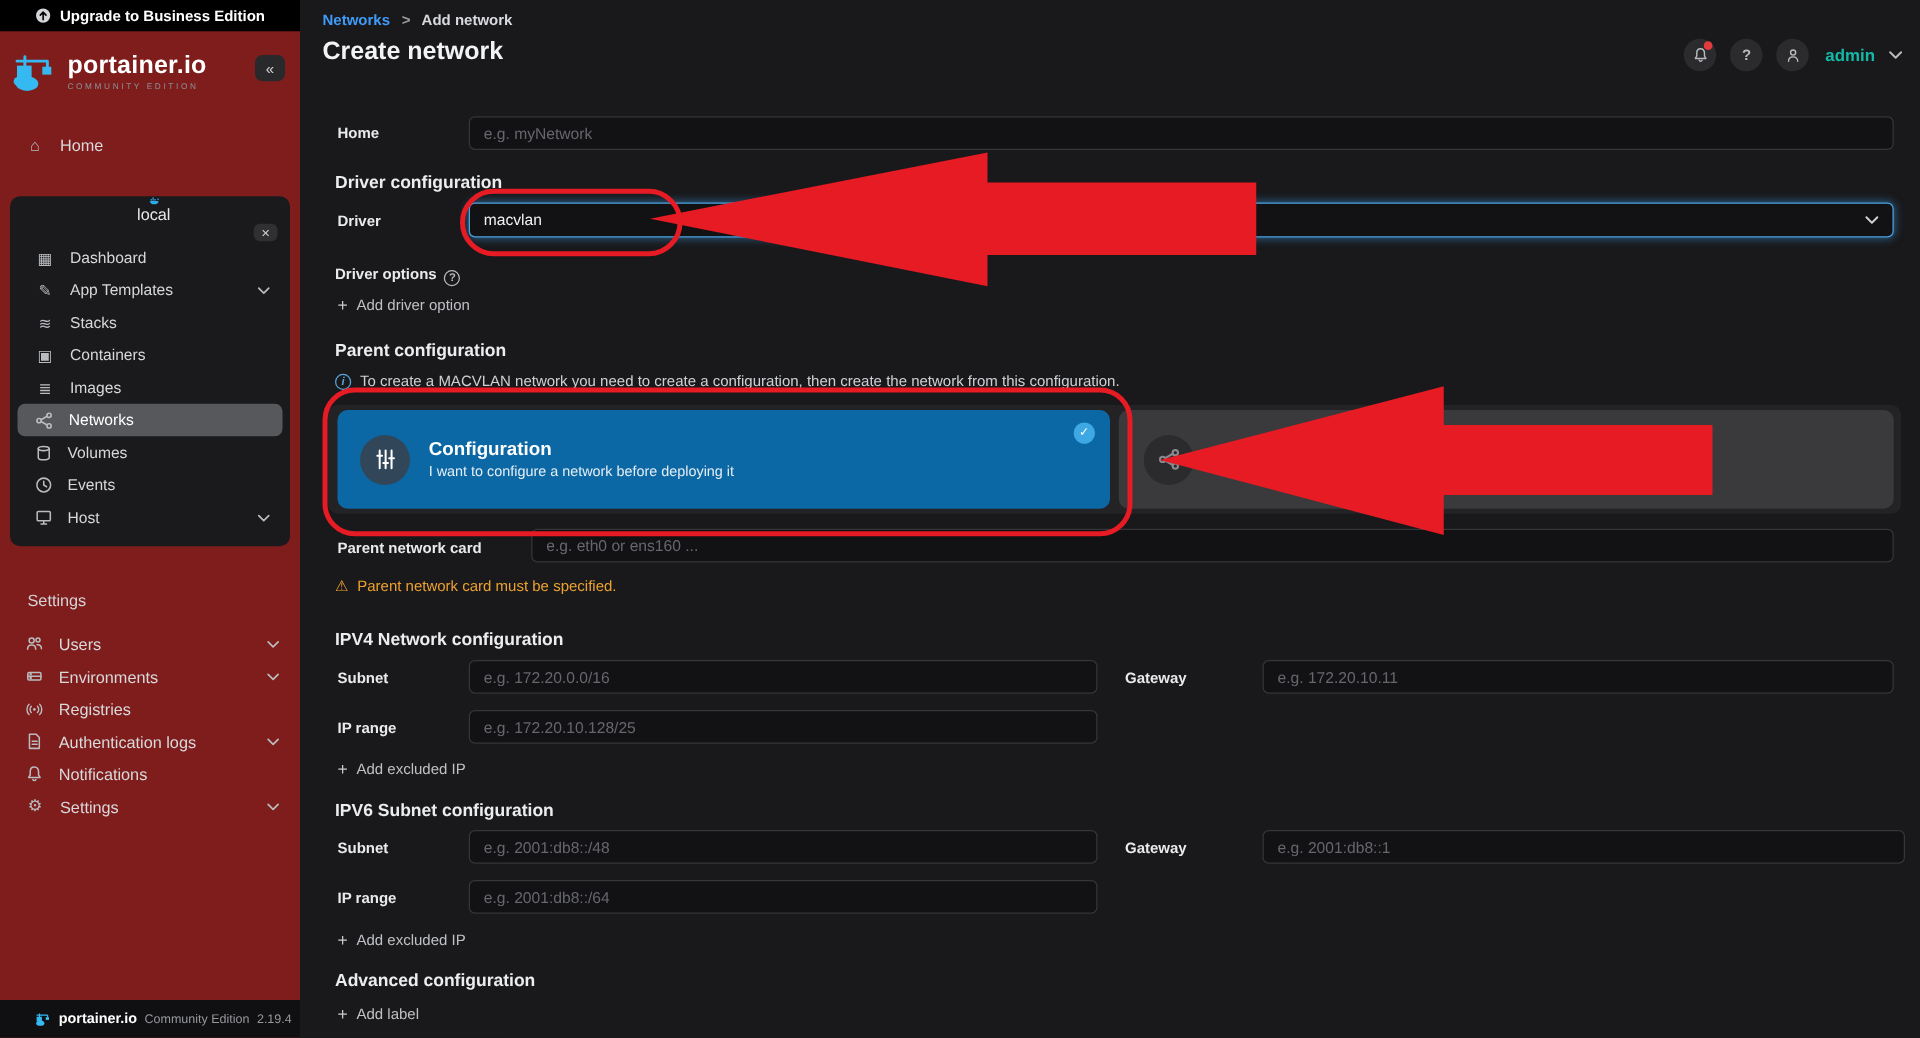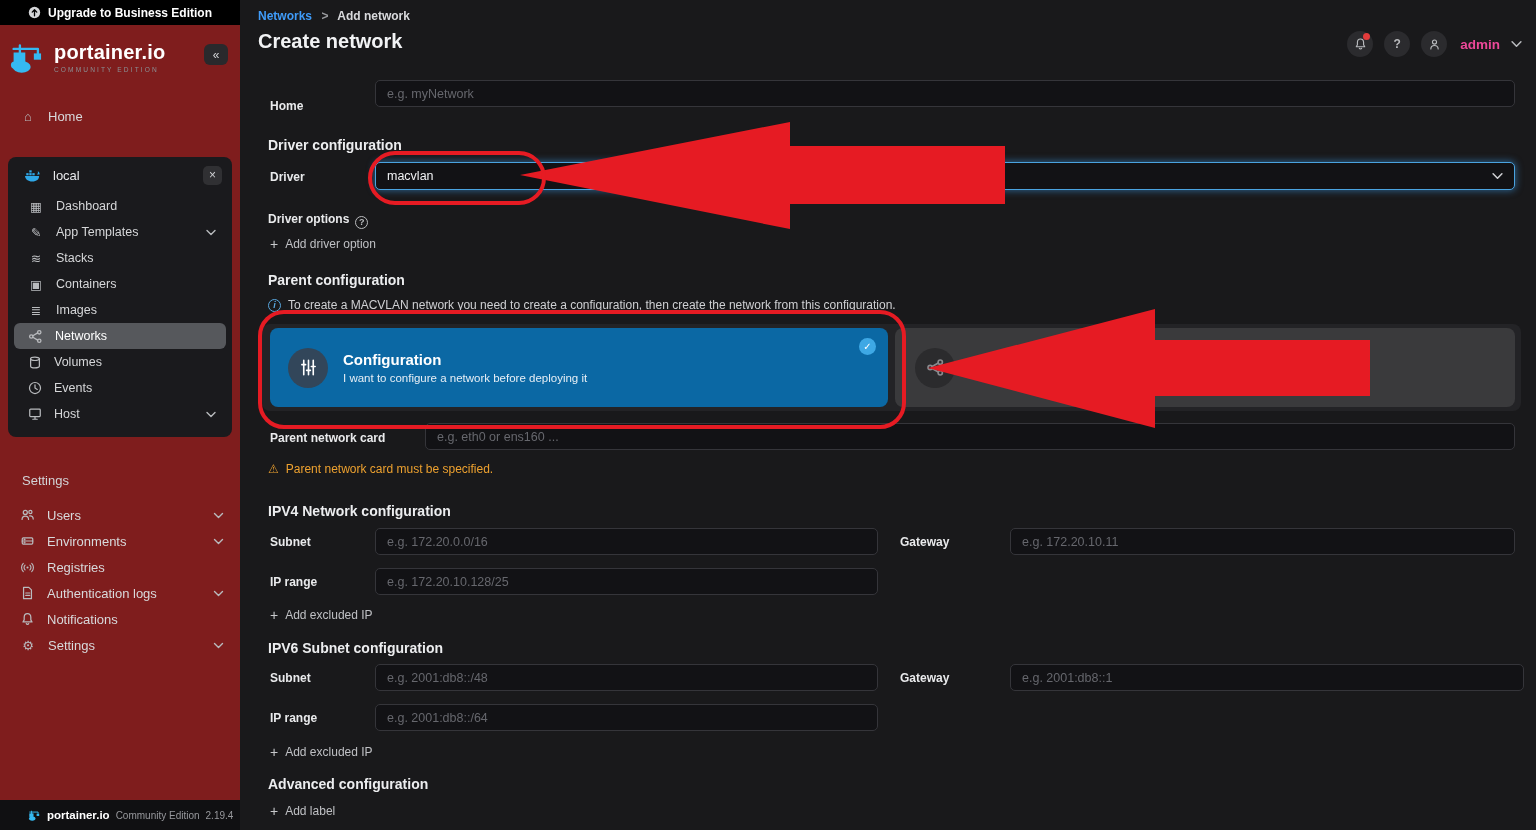"admin" .user-name { color: #ec4899 -> #14b8a6 }
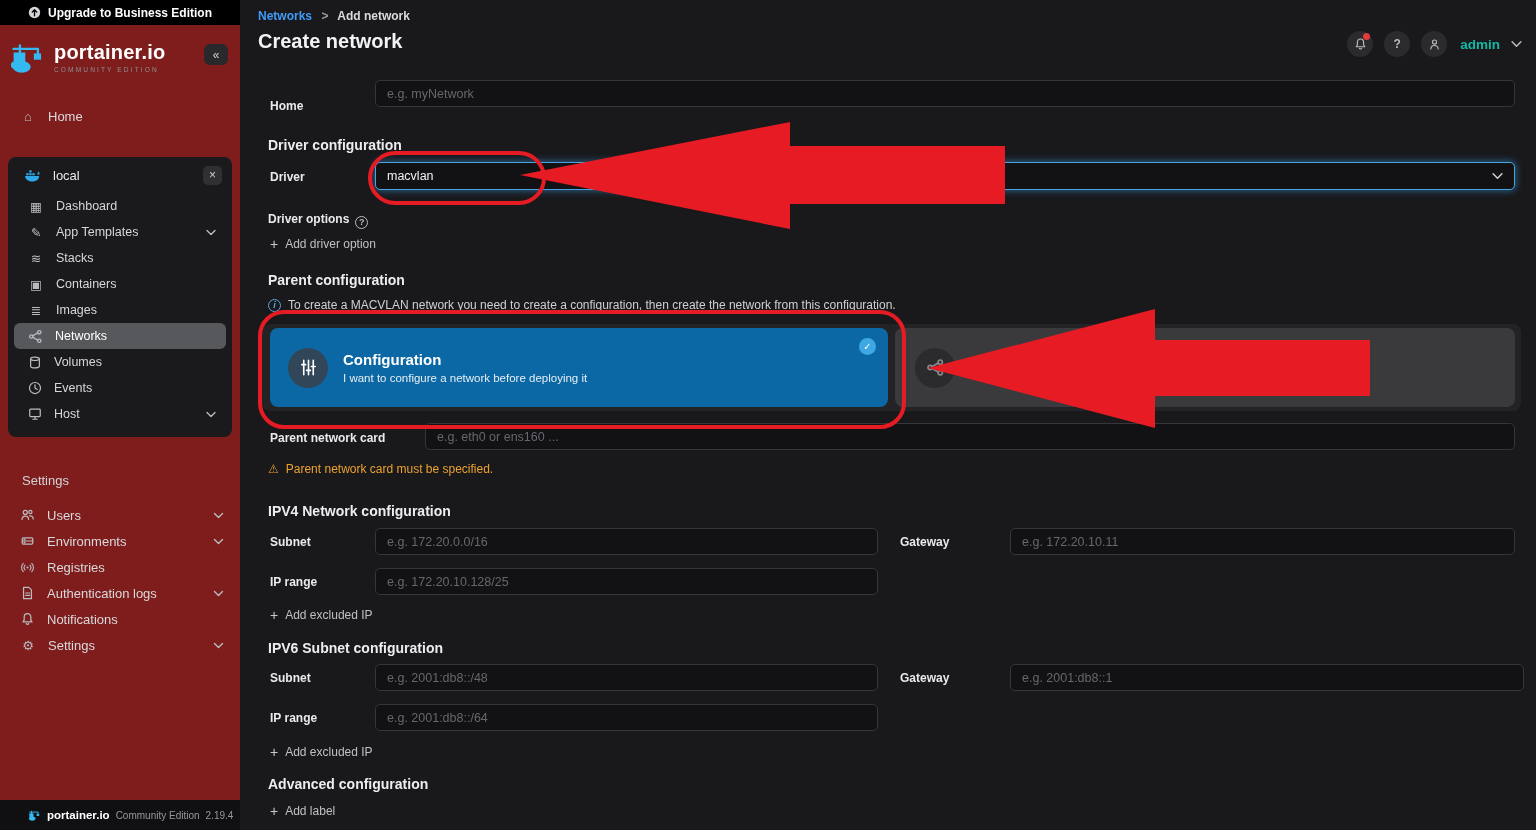"e.g. myNetwork" input.inp { top: 80px -> 93px }
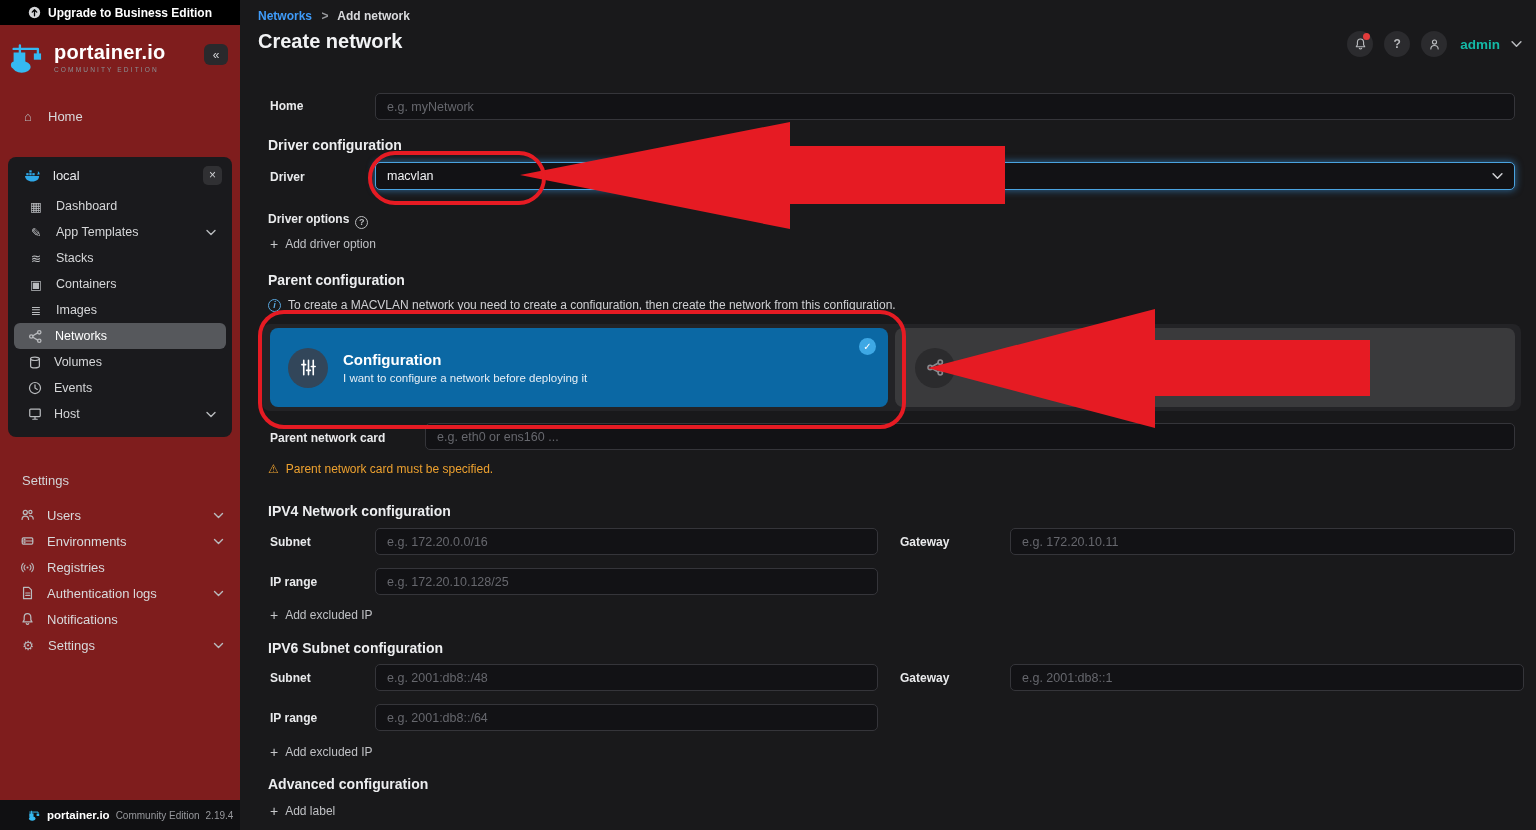"local" .env-head { flex-direction: none -> column; gap: 12px -> none }
